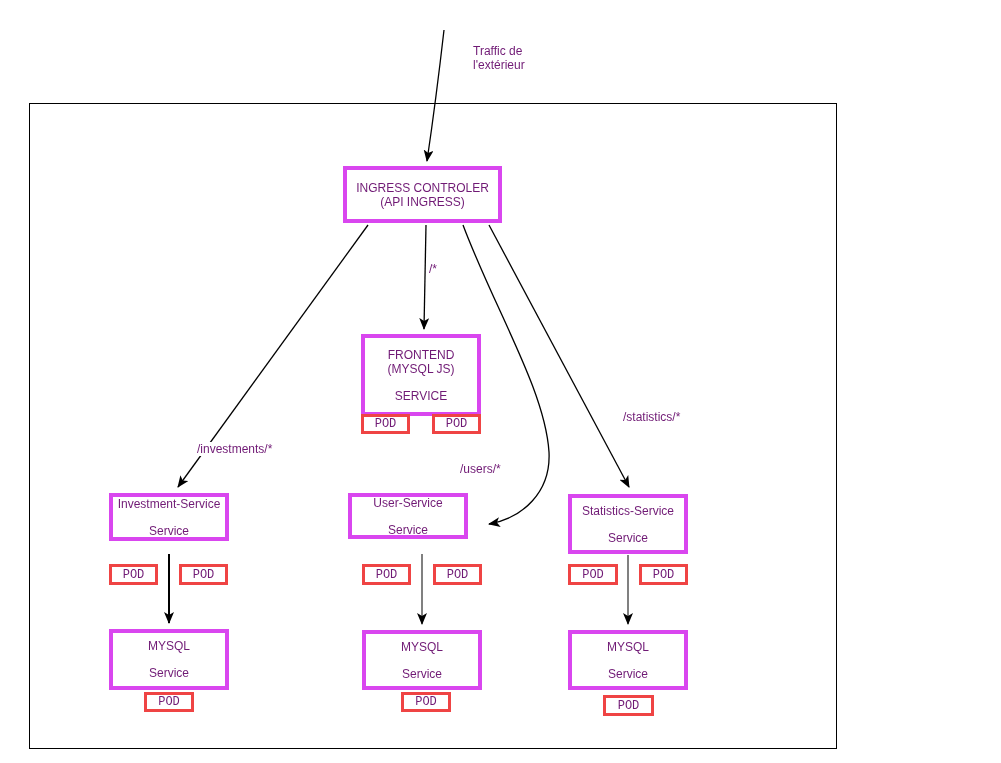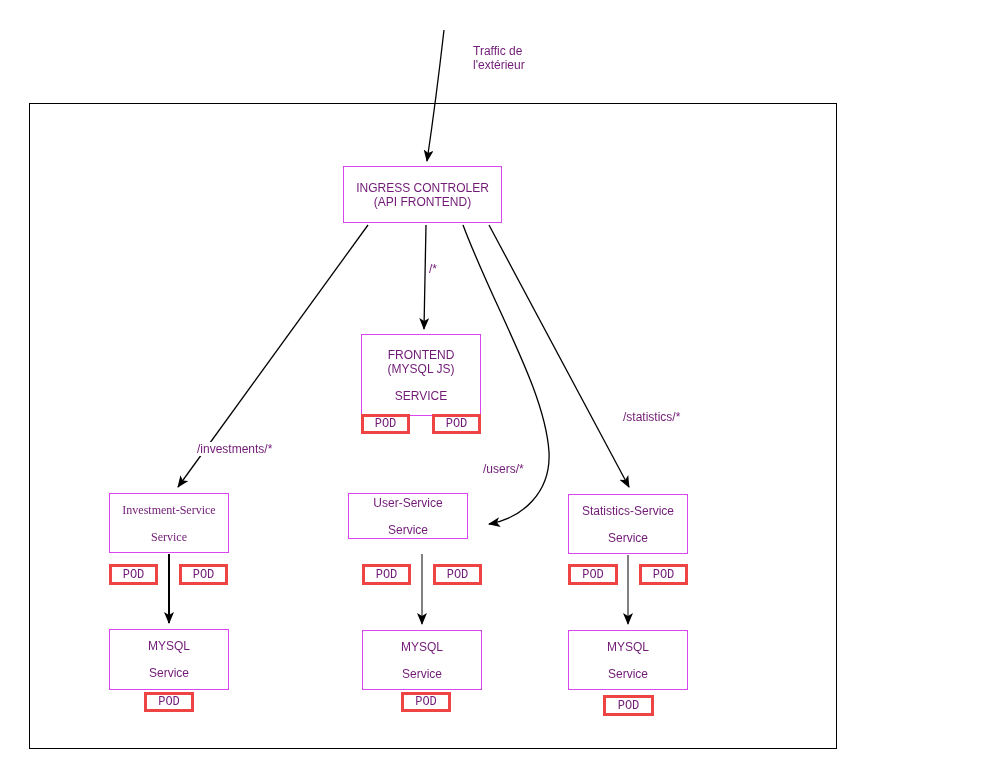"INGRESS CONTROLER" .box { border: 1px solid #d946ef -> 4px solid #d946ef }
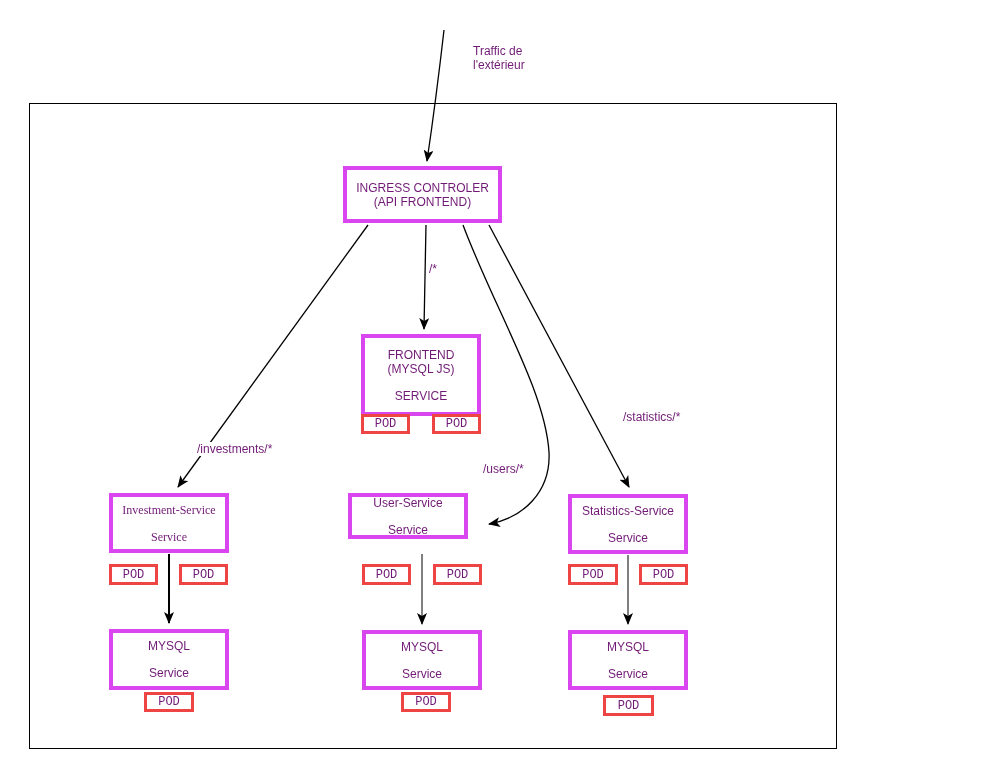"(API FRONTEND)" div { text: FRONTEND -> INGRESS }
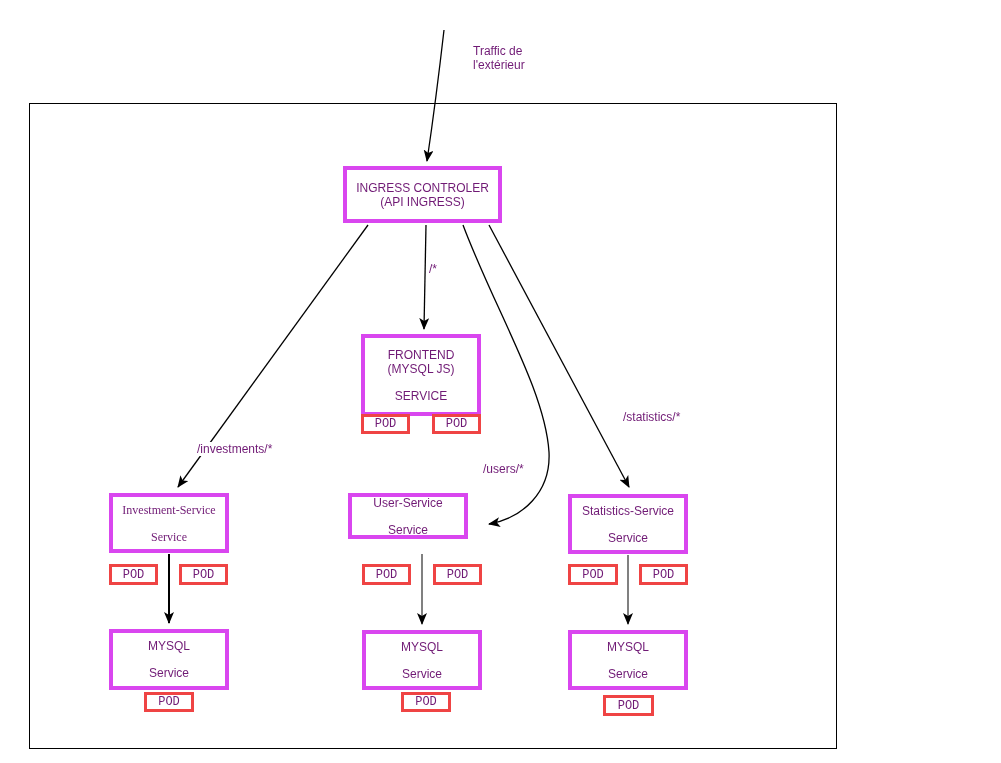"/users/*" #route-users { left: 483px -> 460px }
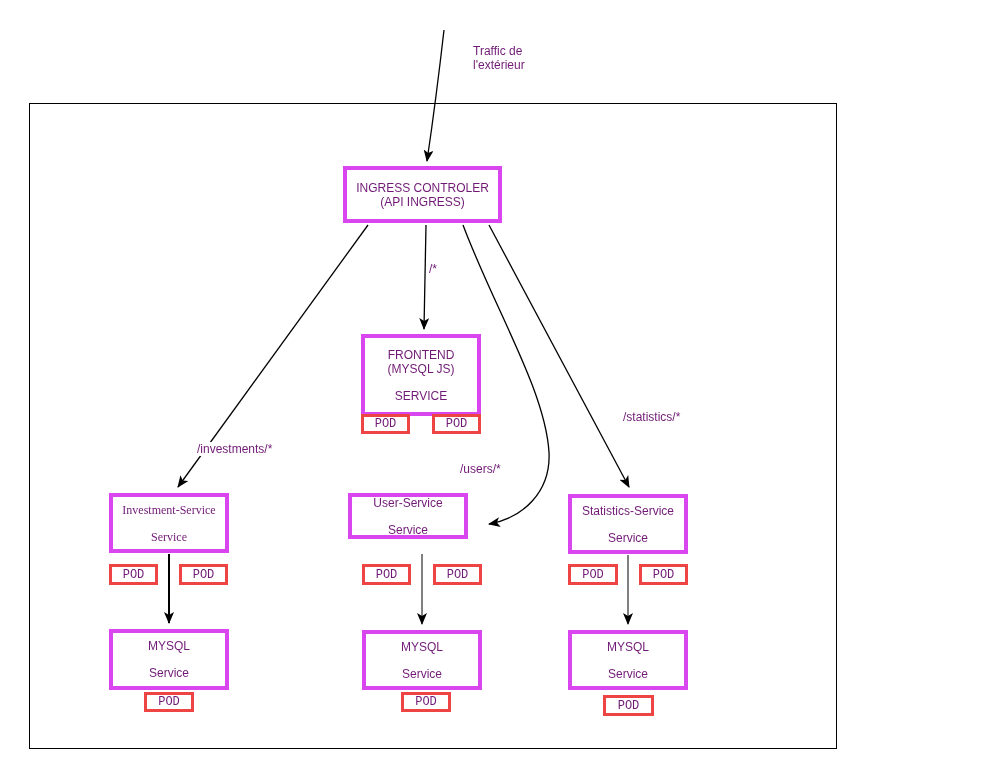"Investment-Service" #svc-inv { font-family: Liberation Serif, serif -> none; height: 60px -> 48px }
